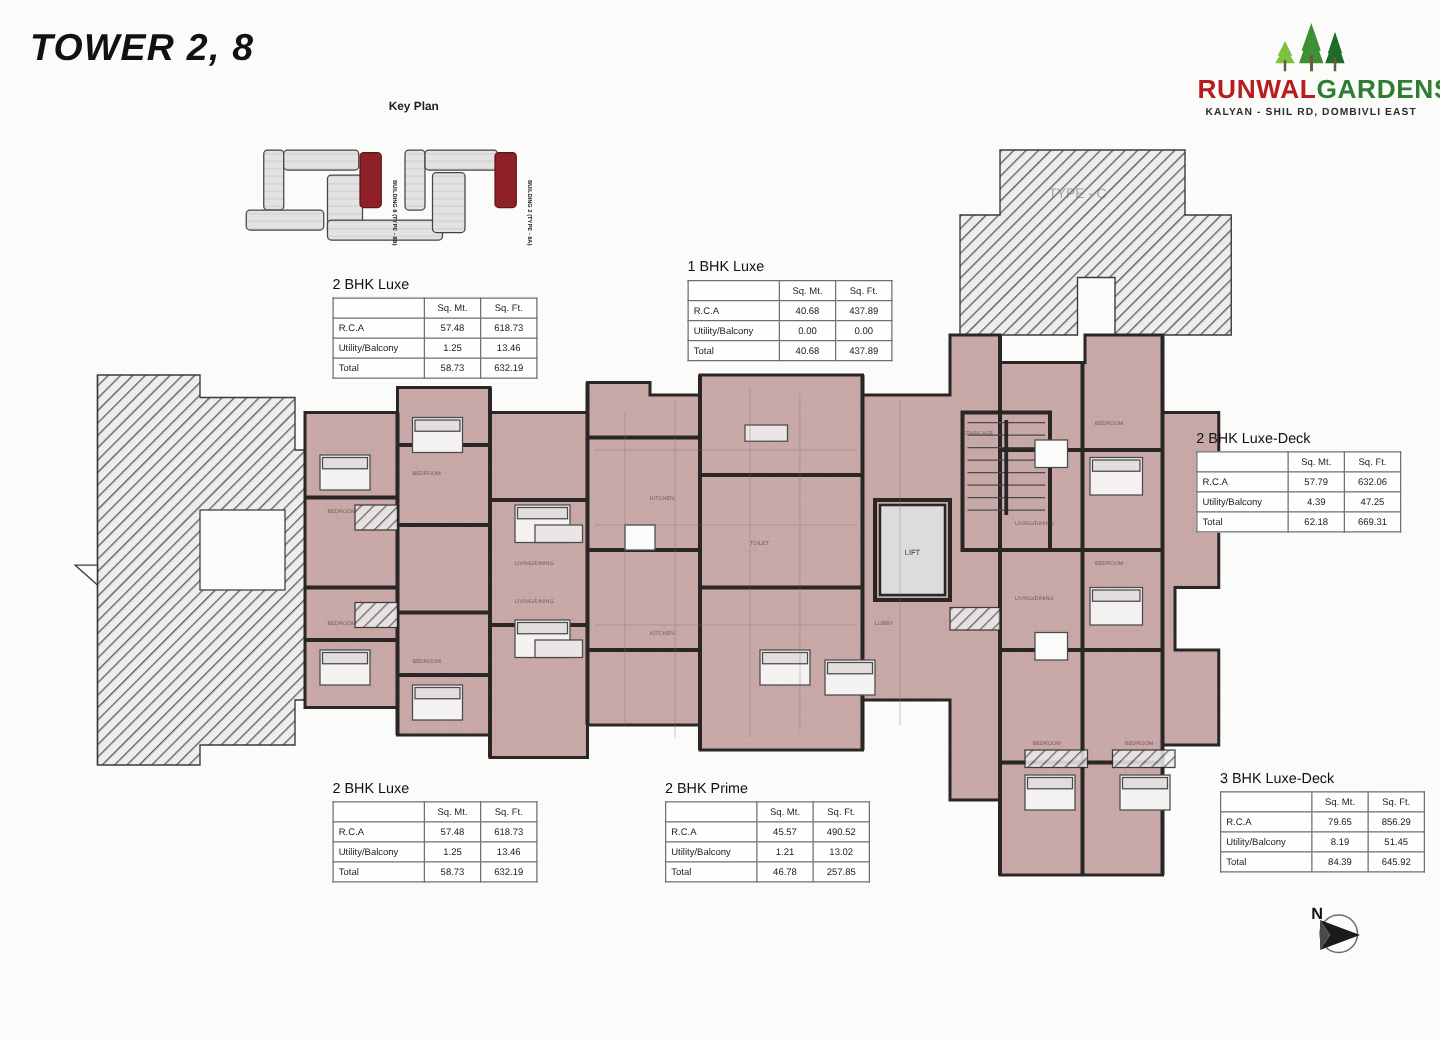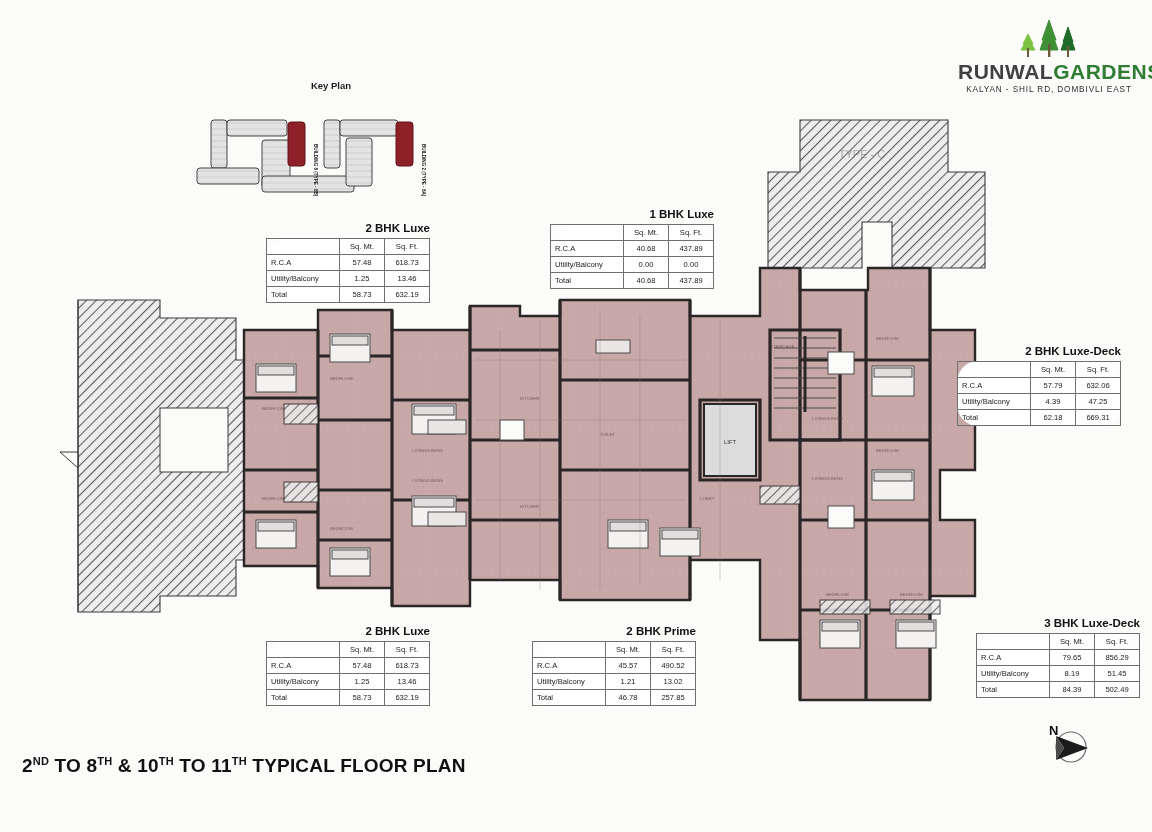"TOWER 2, 8" div.title { html: none -> <div>TOWER 2, 8</div> }
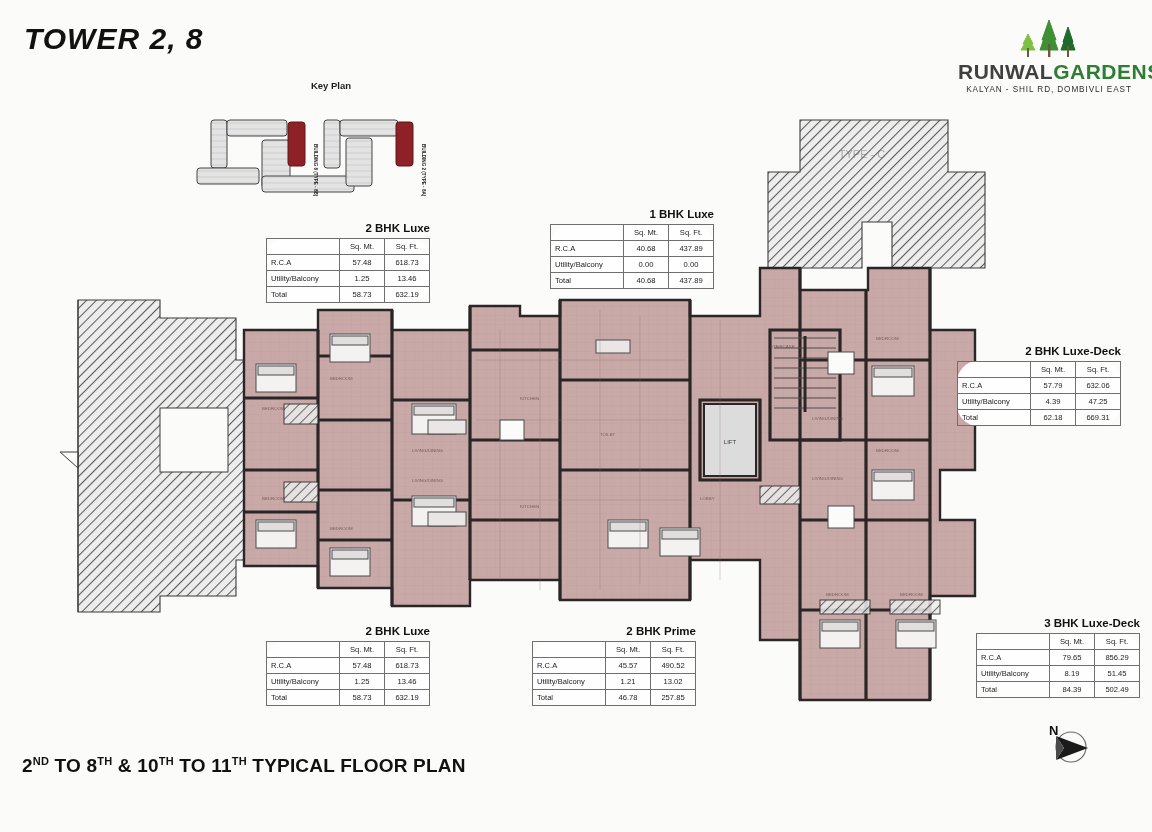"RUNWAL" .logo-name .run { color: #404040 -> #b91c1c }
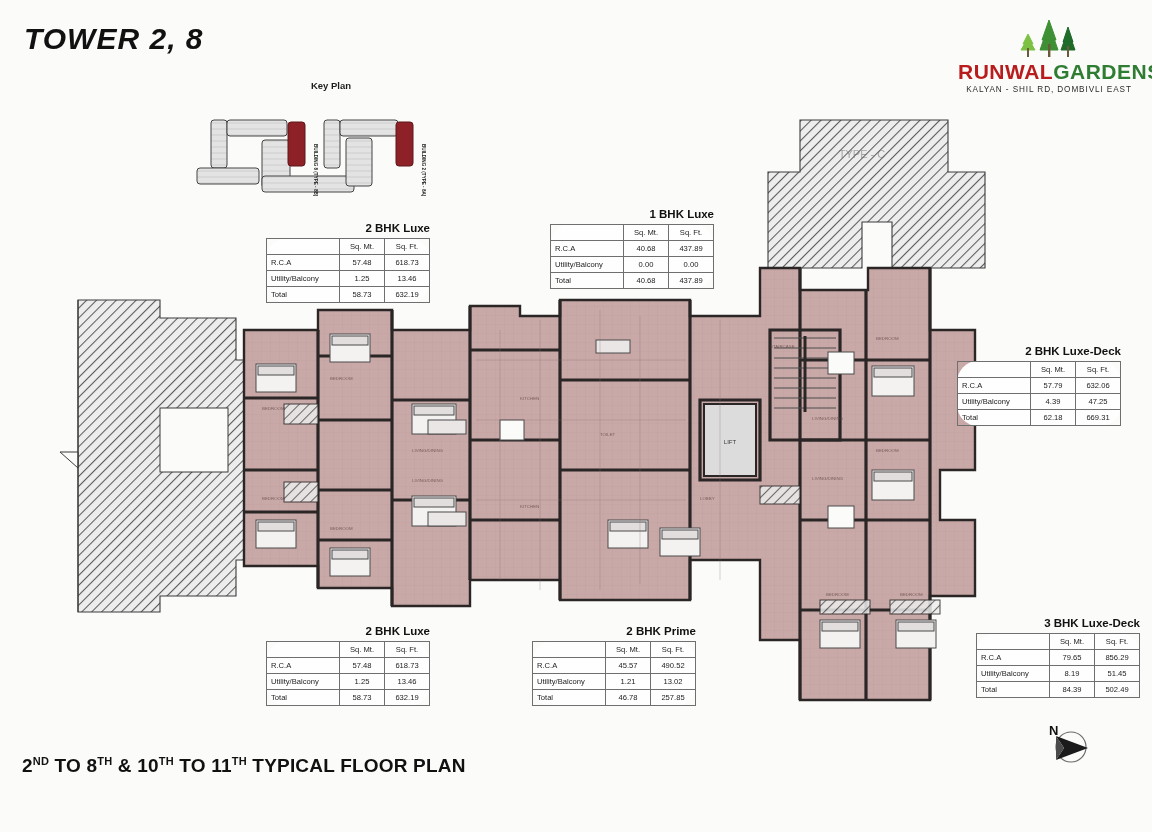"KALYAN - SHIL RD, DOMBIVLI" .logo-tag { font-weight: normal -> bold }
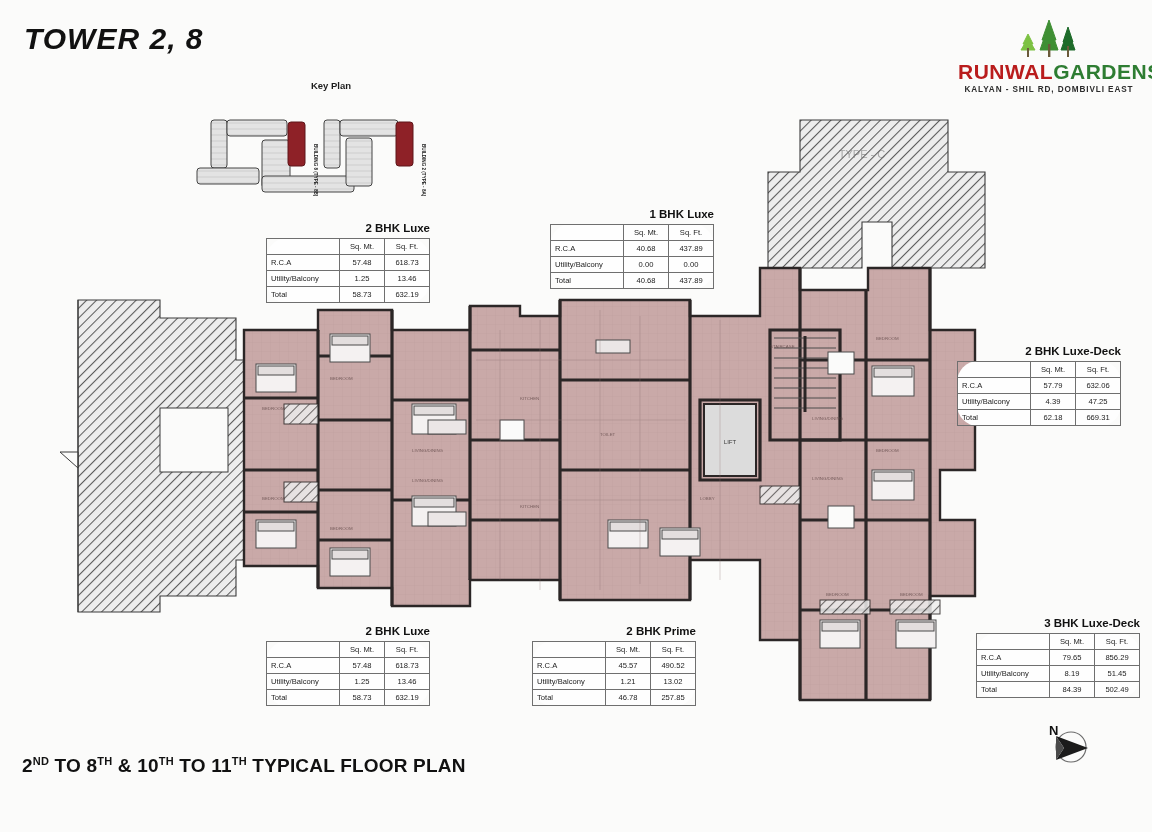"1 BHK Luxe" .tbl-title { font-weight: bold -> normal; text-align: right -> none }
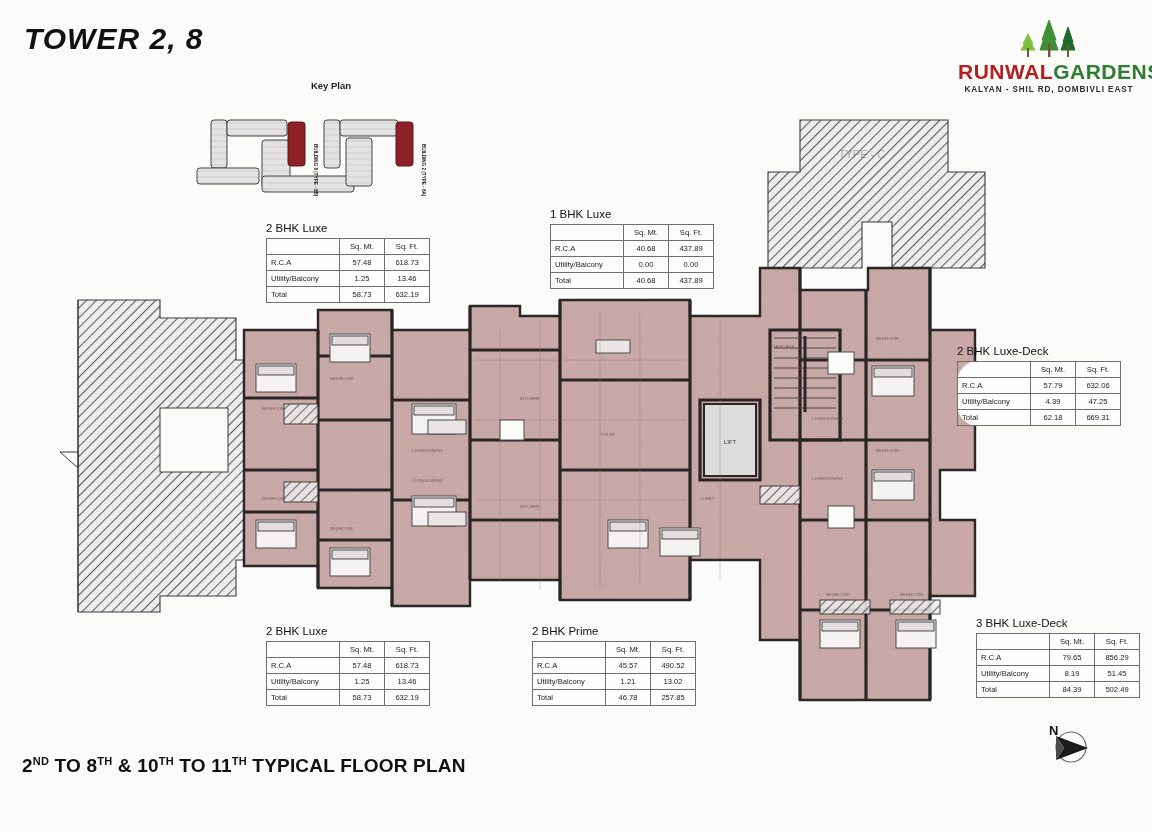"Sq. Mt." table.area { border-radius: 21px -> none }
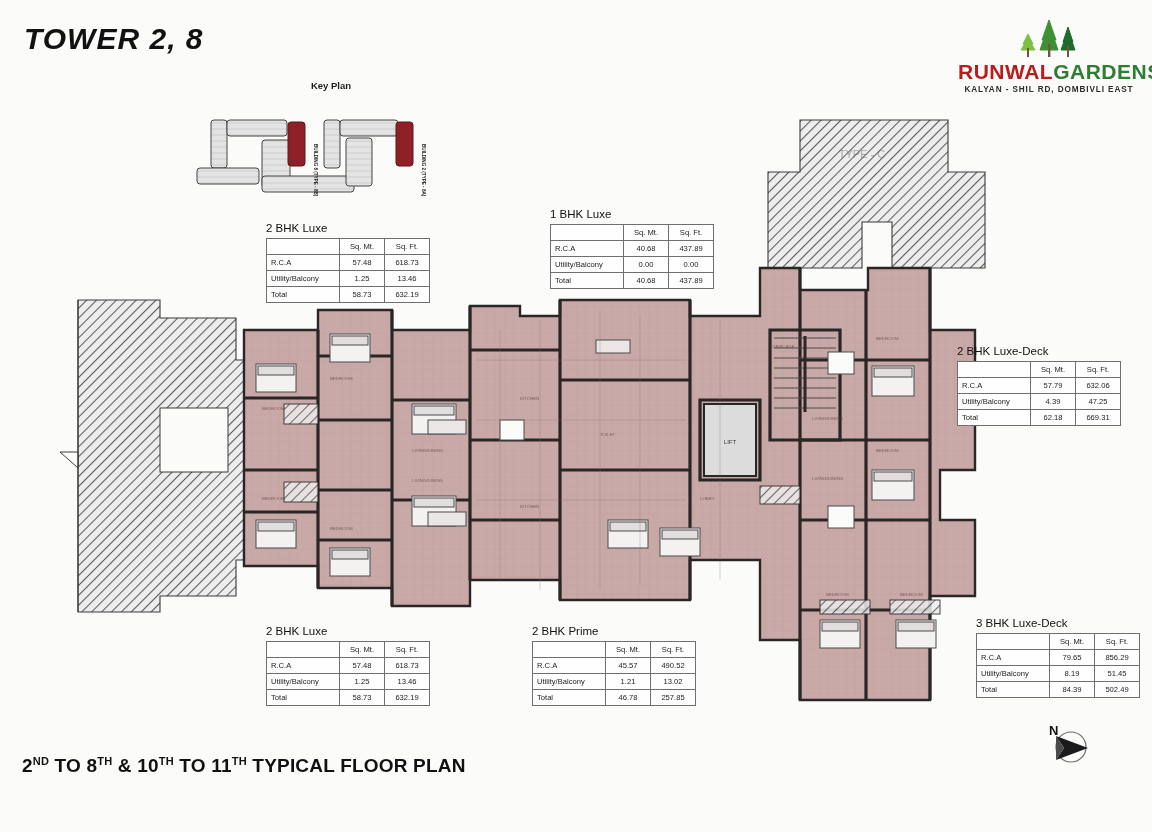"502.49" td.num { text: 502.49 -> 645.92 }
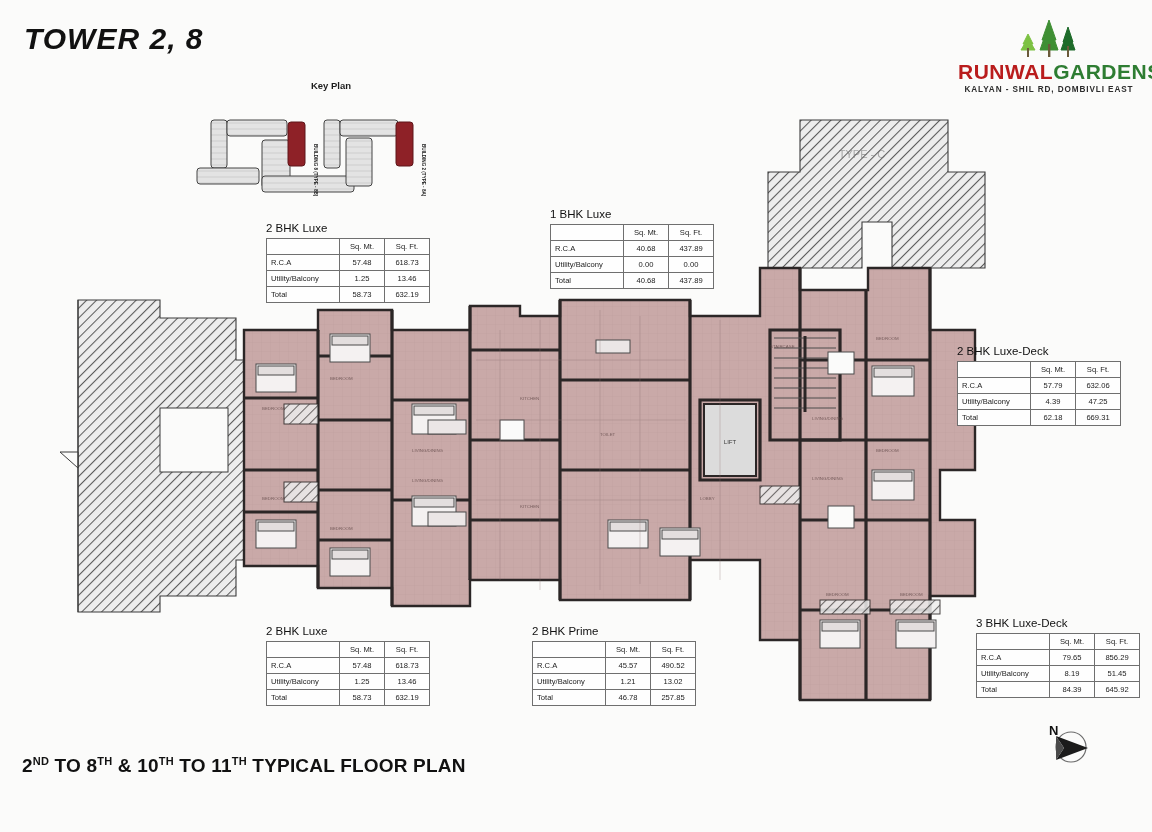"2ND TO 8TH & 10TH" div.footer { html: <div> <span>2</span><sup>ND</sup><span> TO </span><span>8</span><sup>TH</sup><span> &amp; </span><span>10</span><sup>TH</sup><span> TO </span><span>11</span><sup>TH</sup> <span>TYPICAL FLOOR PLAN</span> </div> -> none }
